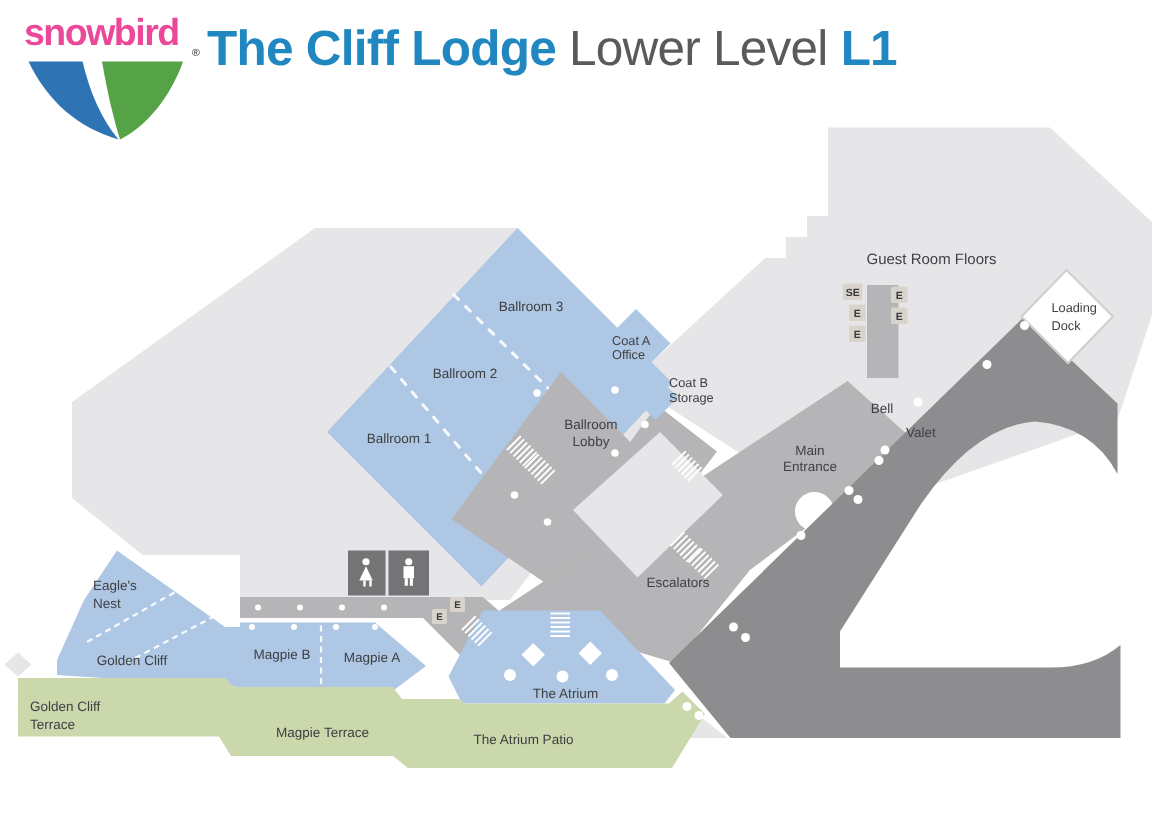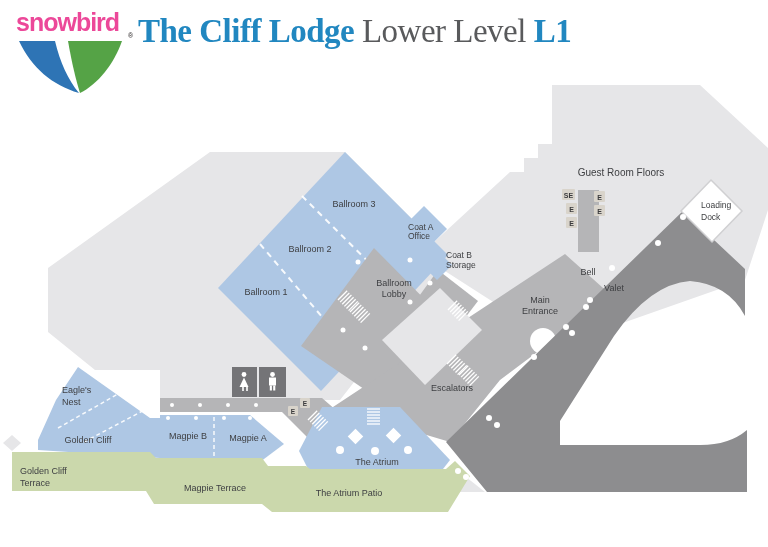"The Cliff Lodge Lower Level" .title { font-family: Liberation Serif, serif -> none }
